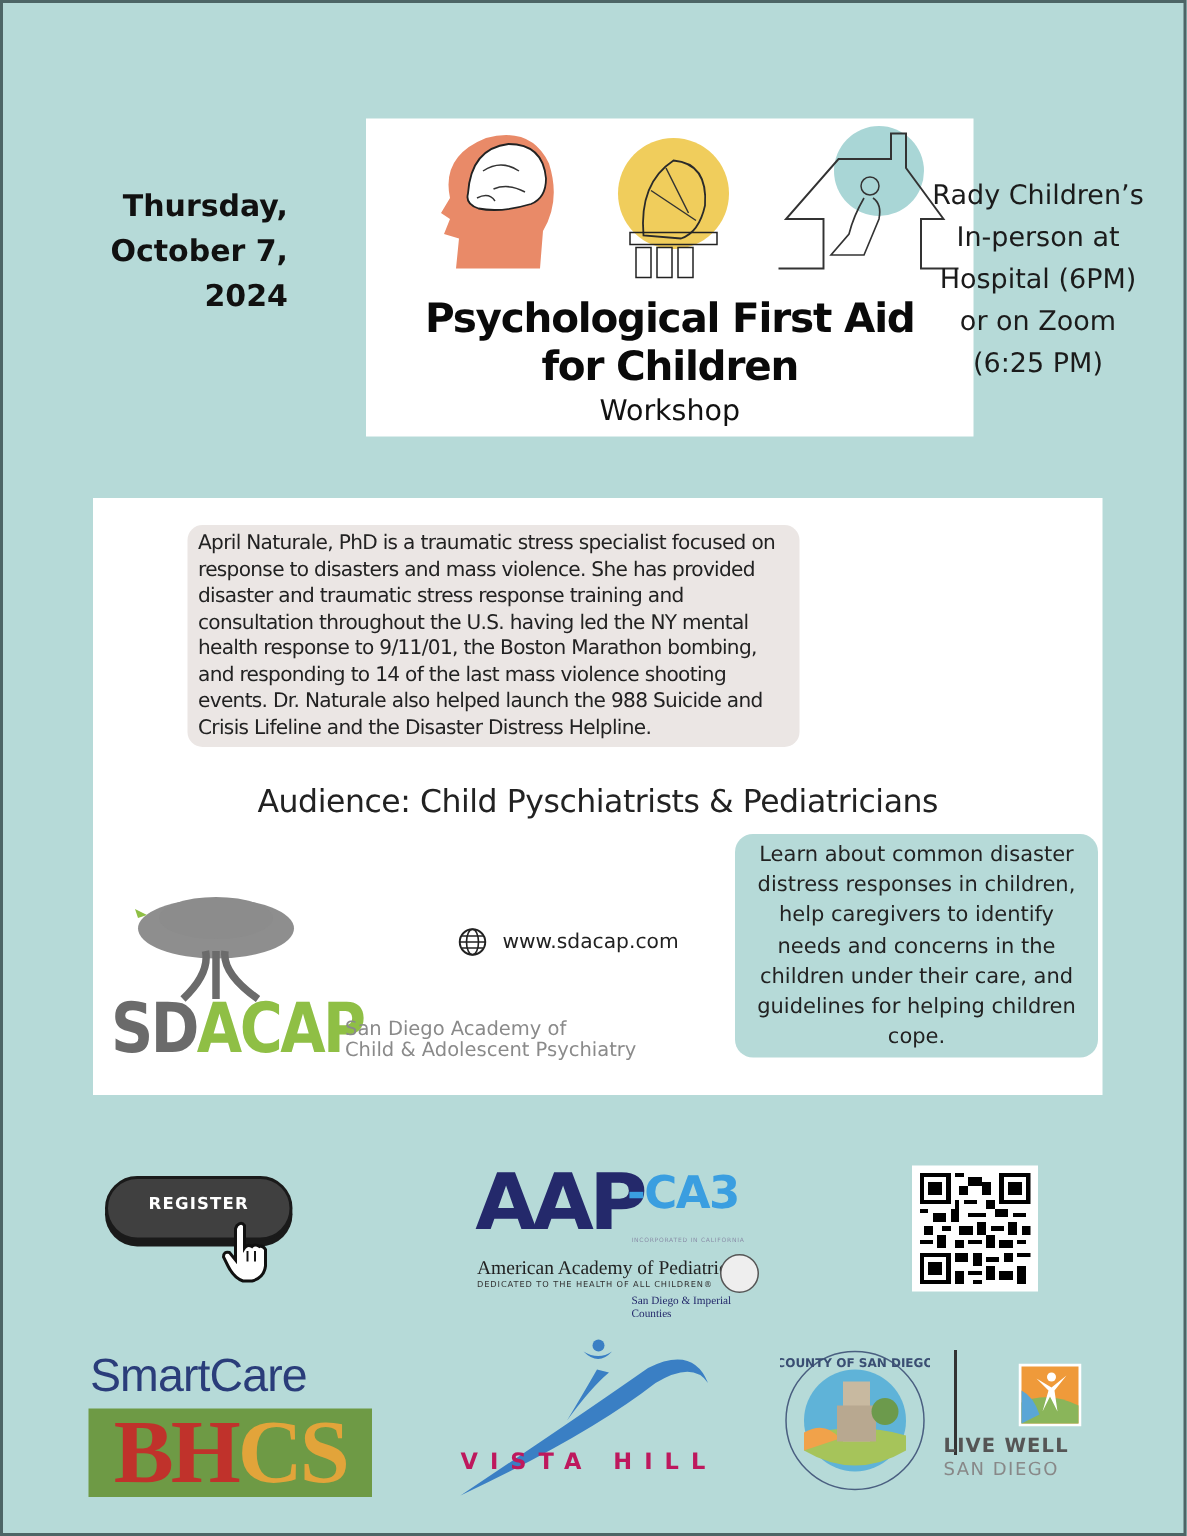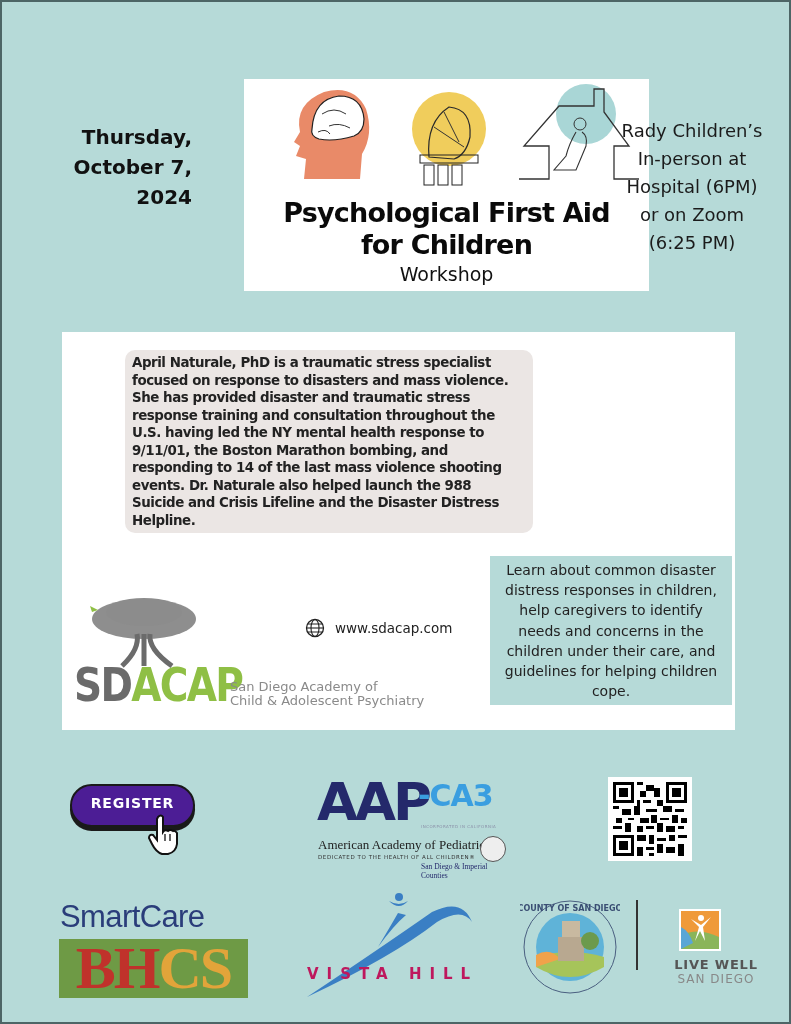"April Naturale, PhD is a" .bio { font-weight: bold -> none }
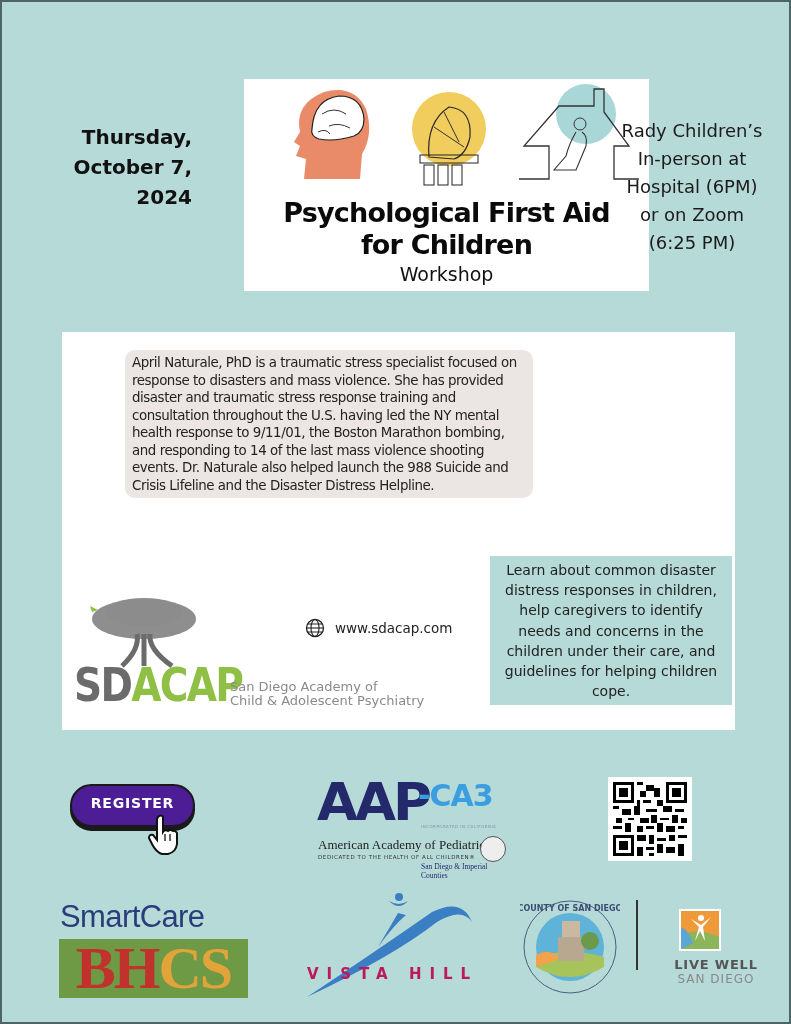"Audience: Child Pyschiatrists &" div.audience { html: none -> <div>Audience: Child Pyschiatrists &amp; Pediatricians</div> }
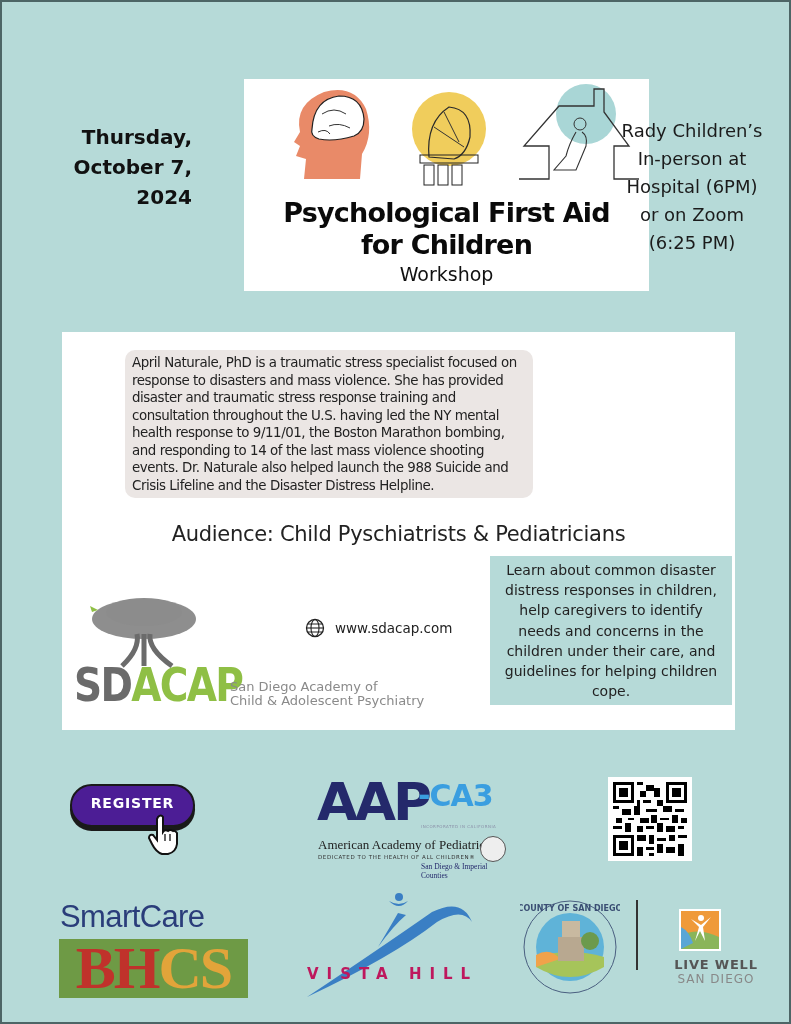"Learn about common disaster distress" .learn { border-radius: 0 -> 12px }
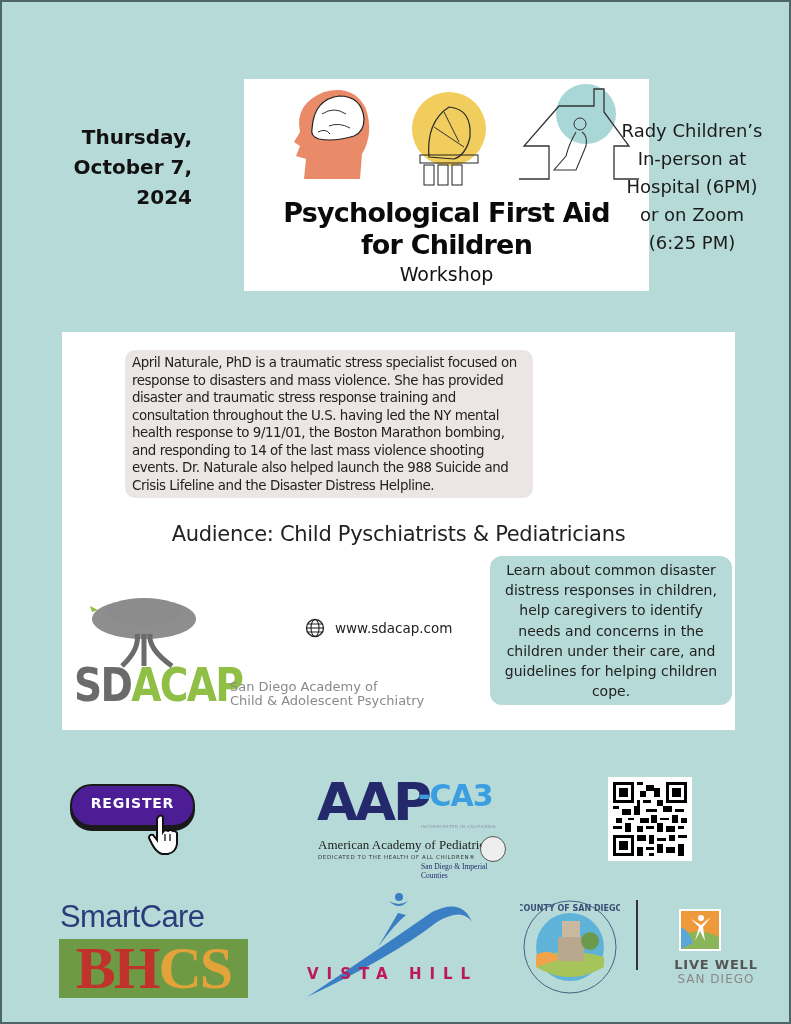"REGISTER" .register { background: #4c1d95 -> #404040; font-size: 14px -> 11px }
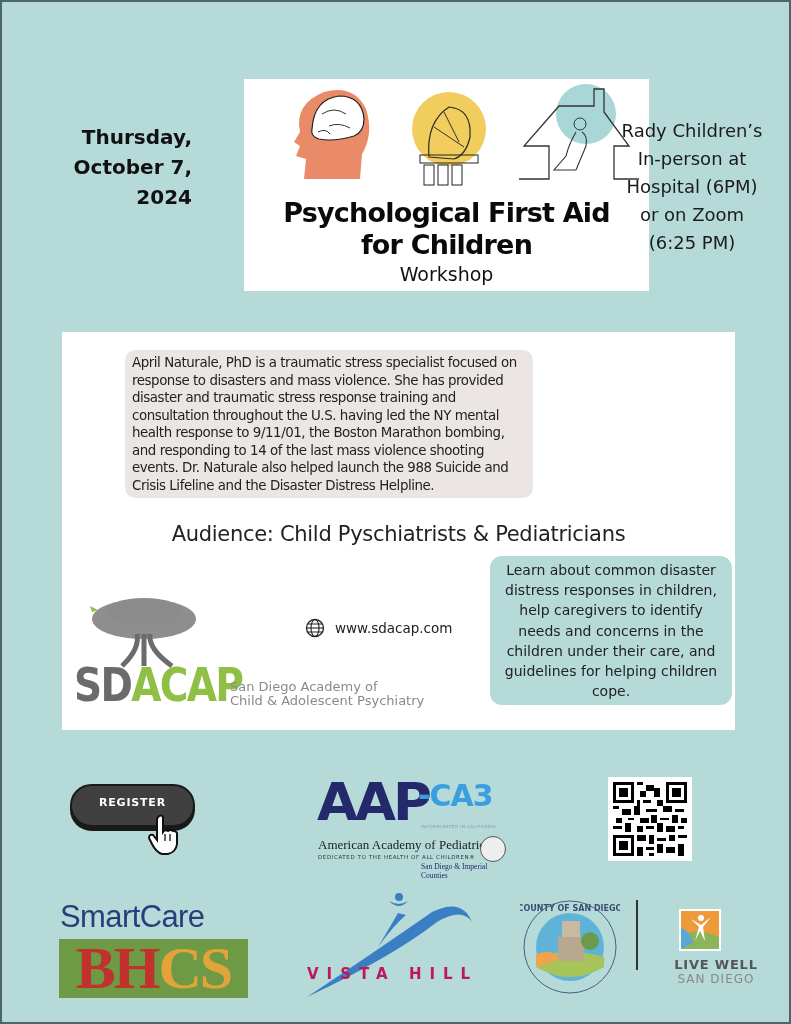"LIVE WELL" .livewell { left: 659px -> 627px; text-align: center -> left }
